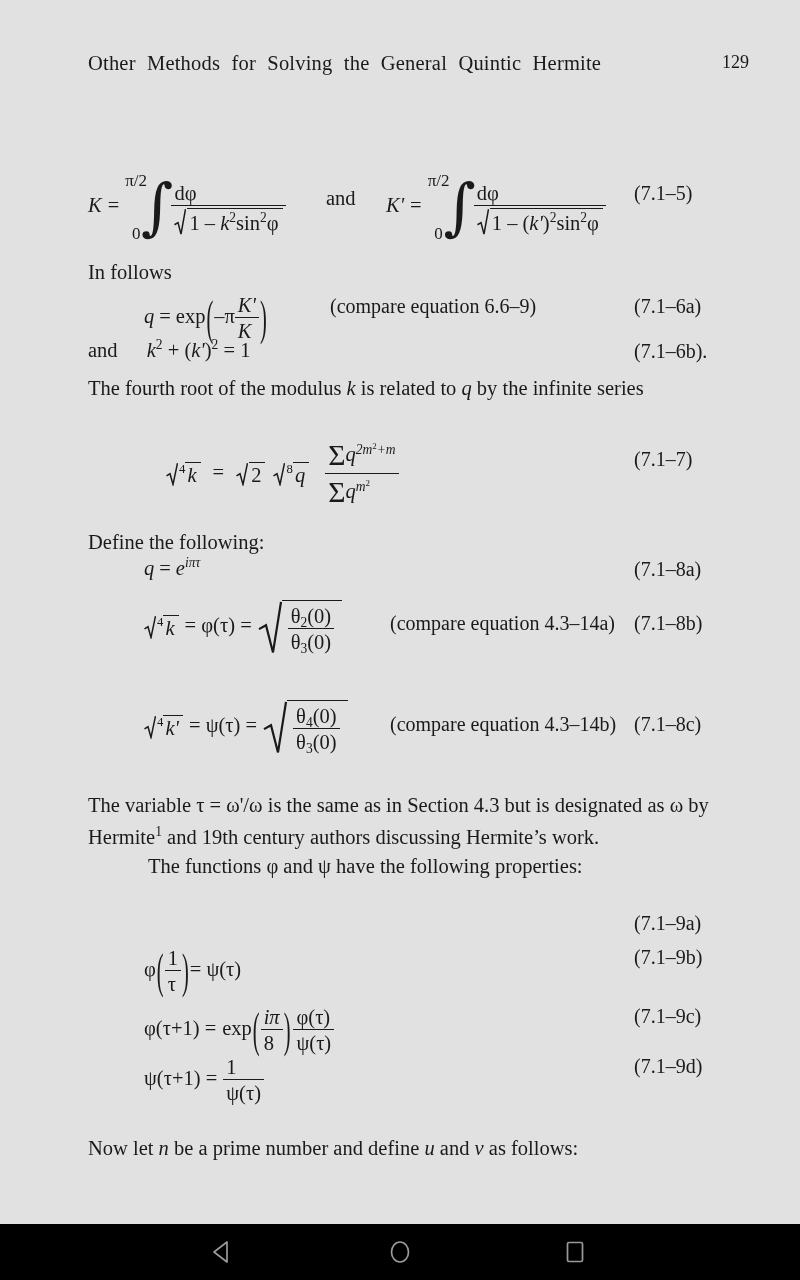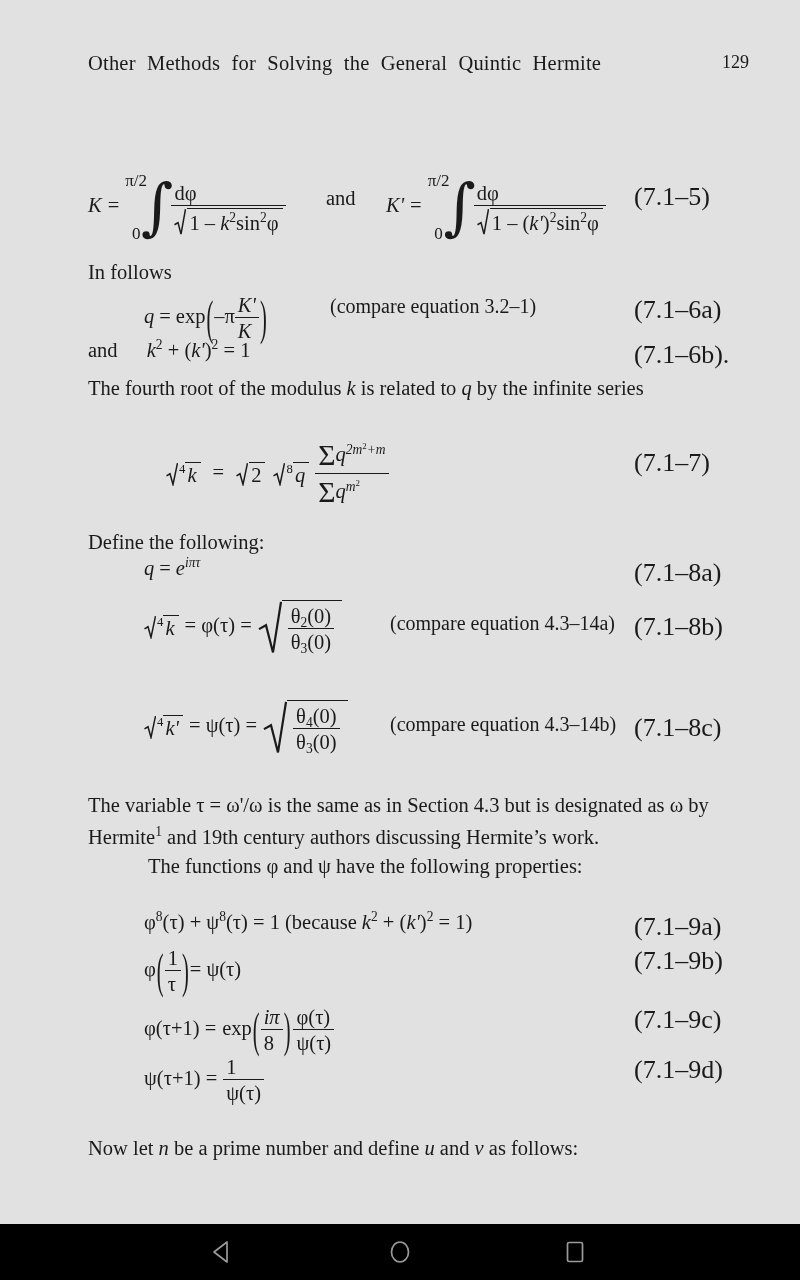"(7.1–5)" .eqno { font-size: 26px -> 20px }
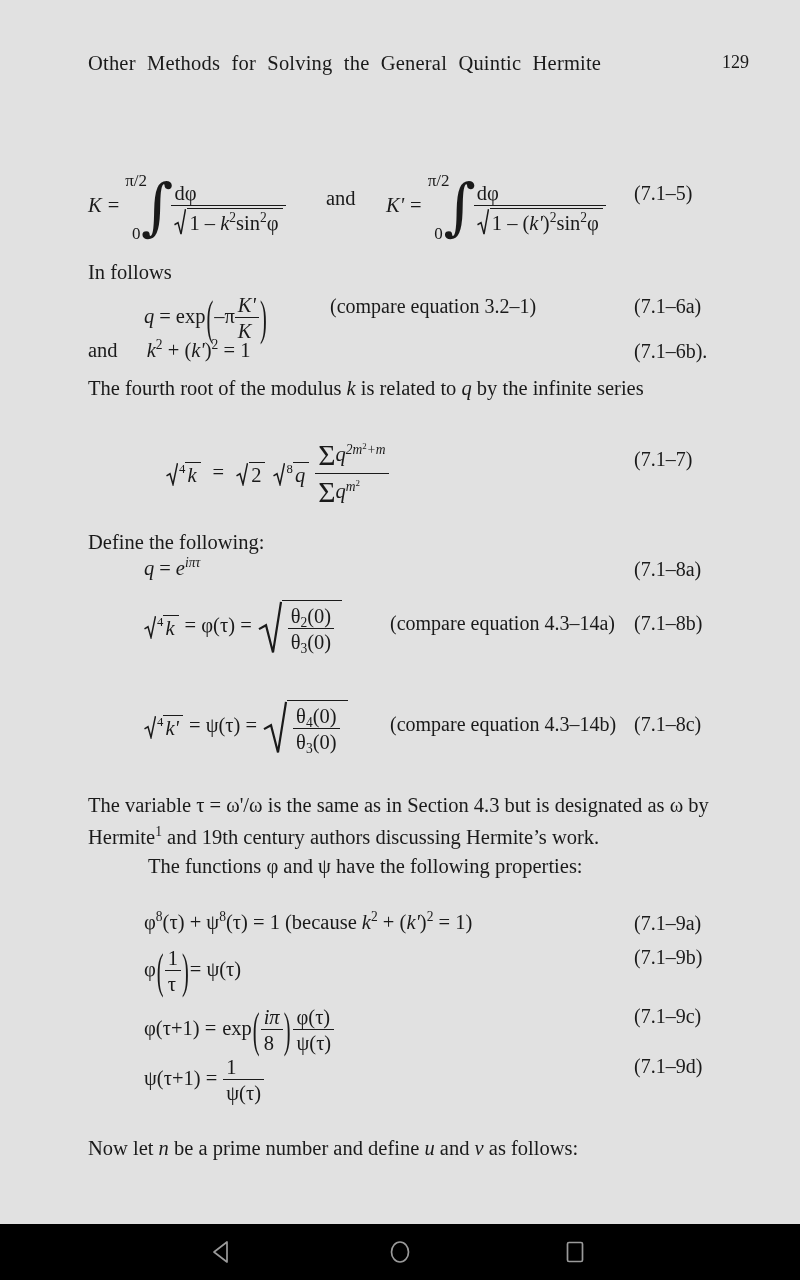"(compare equation 3.2–1)" div.abs { text: 3.2–1 -> 6.6–9 }
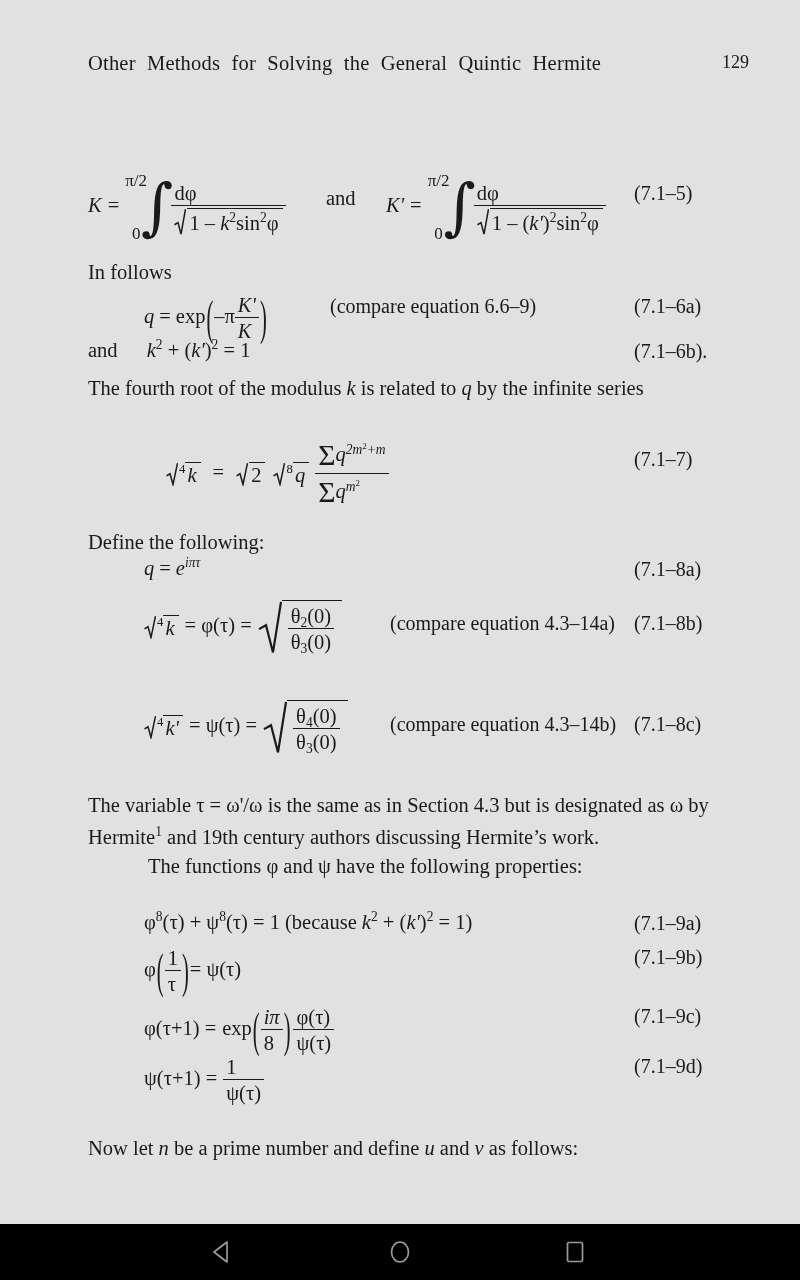"Σq2m2+m" span.frac { margin-left: 6px -> 16px }
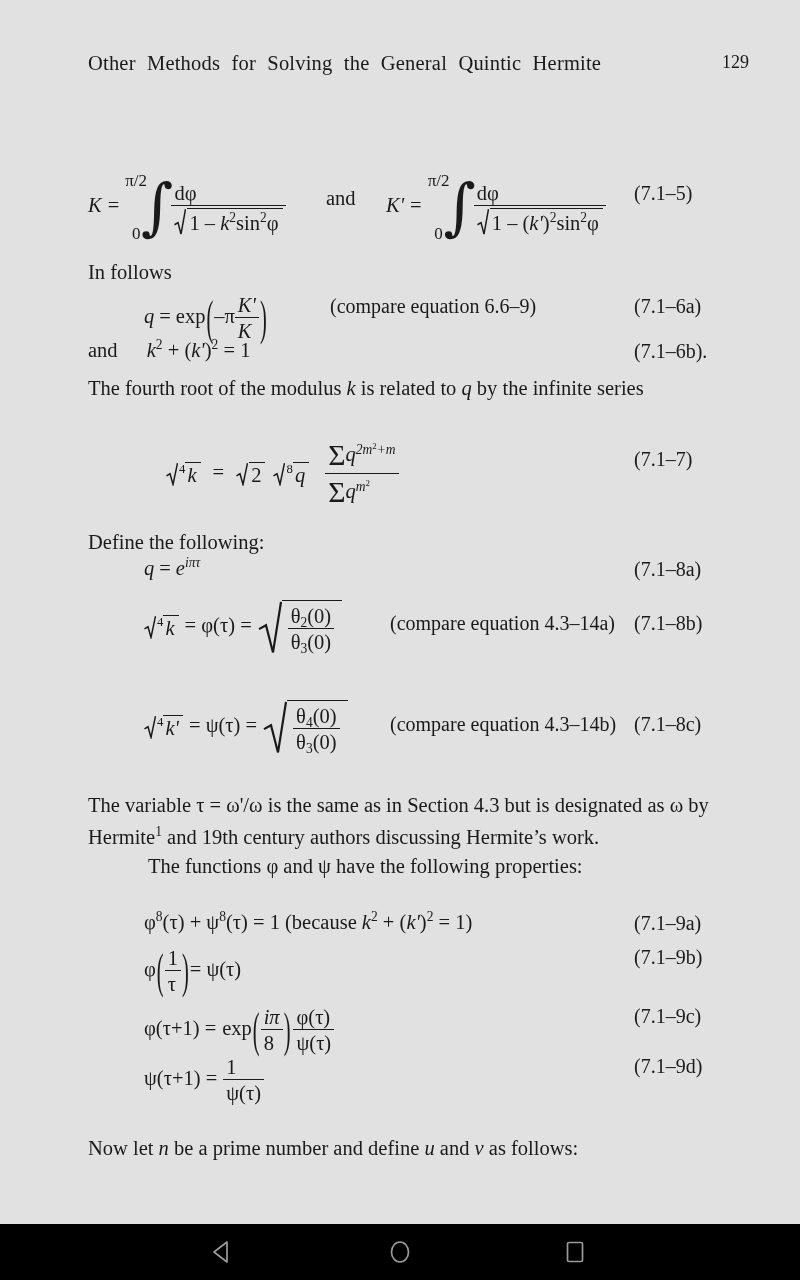"φ8(τ) + ψ8(τ) = 1" div.abs { html: <div> <span>φ</span><span>8</span><span>(τ)</span><span> + </span><span>ψ</span><span>8</span><span>(τ)</span><span> = 1 (because </span><span>k</span><span>2</span><span> + (</span><span>k'</span><span>)</span><span>2</span><span> = 1)</span> </div> -> none }
